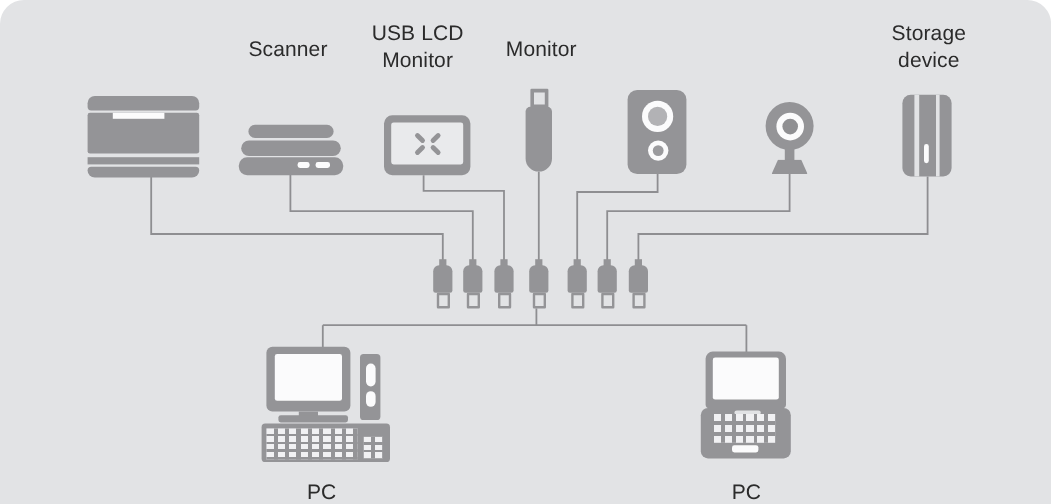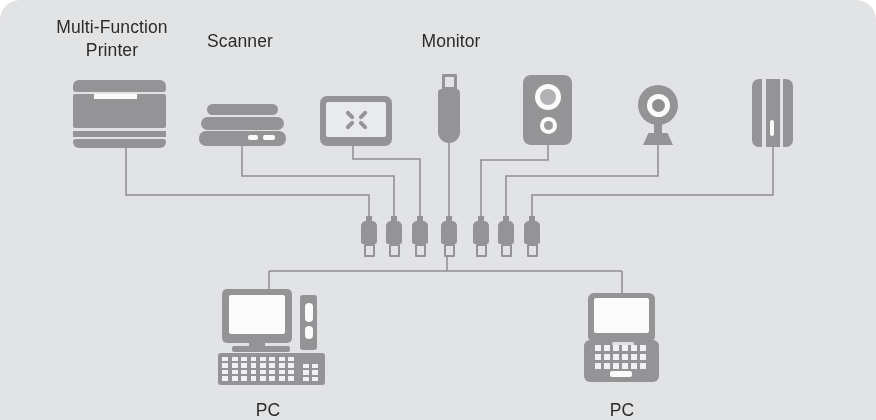"Multi-Function" div.dev-label { html: <div>Multi-Function Printer</div> -> none }
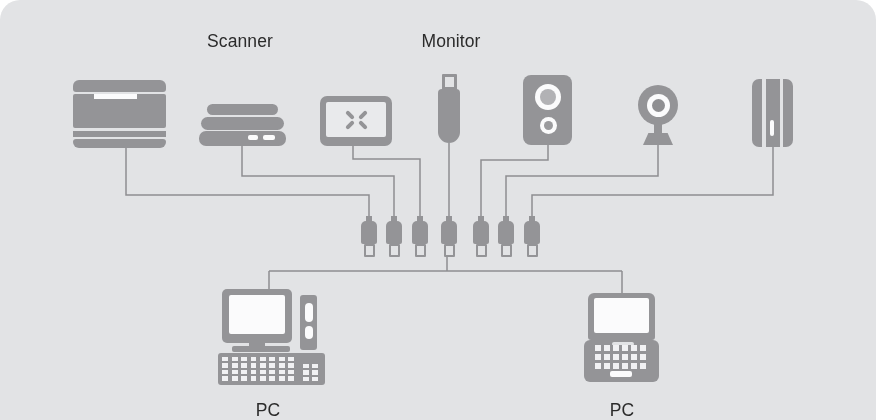"USB LCD" div.dev-label { html: none -> <div>USB LCD Monitor</div> }
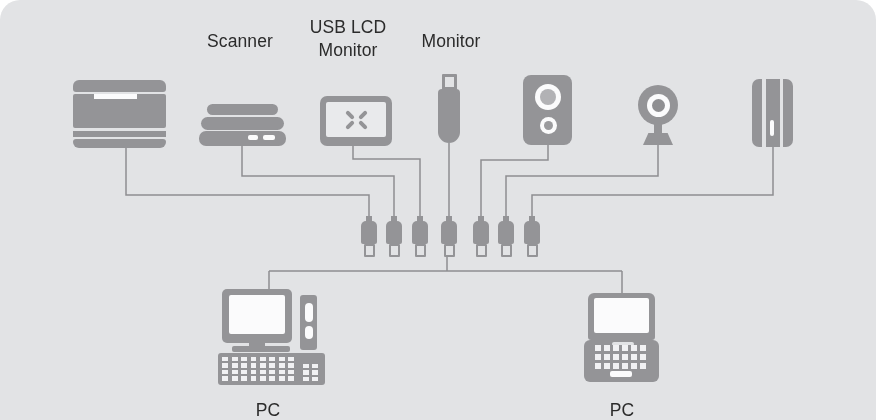"Storage" div.dev-label { html: none -> <div>Storage device</div> }
